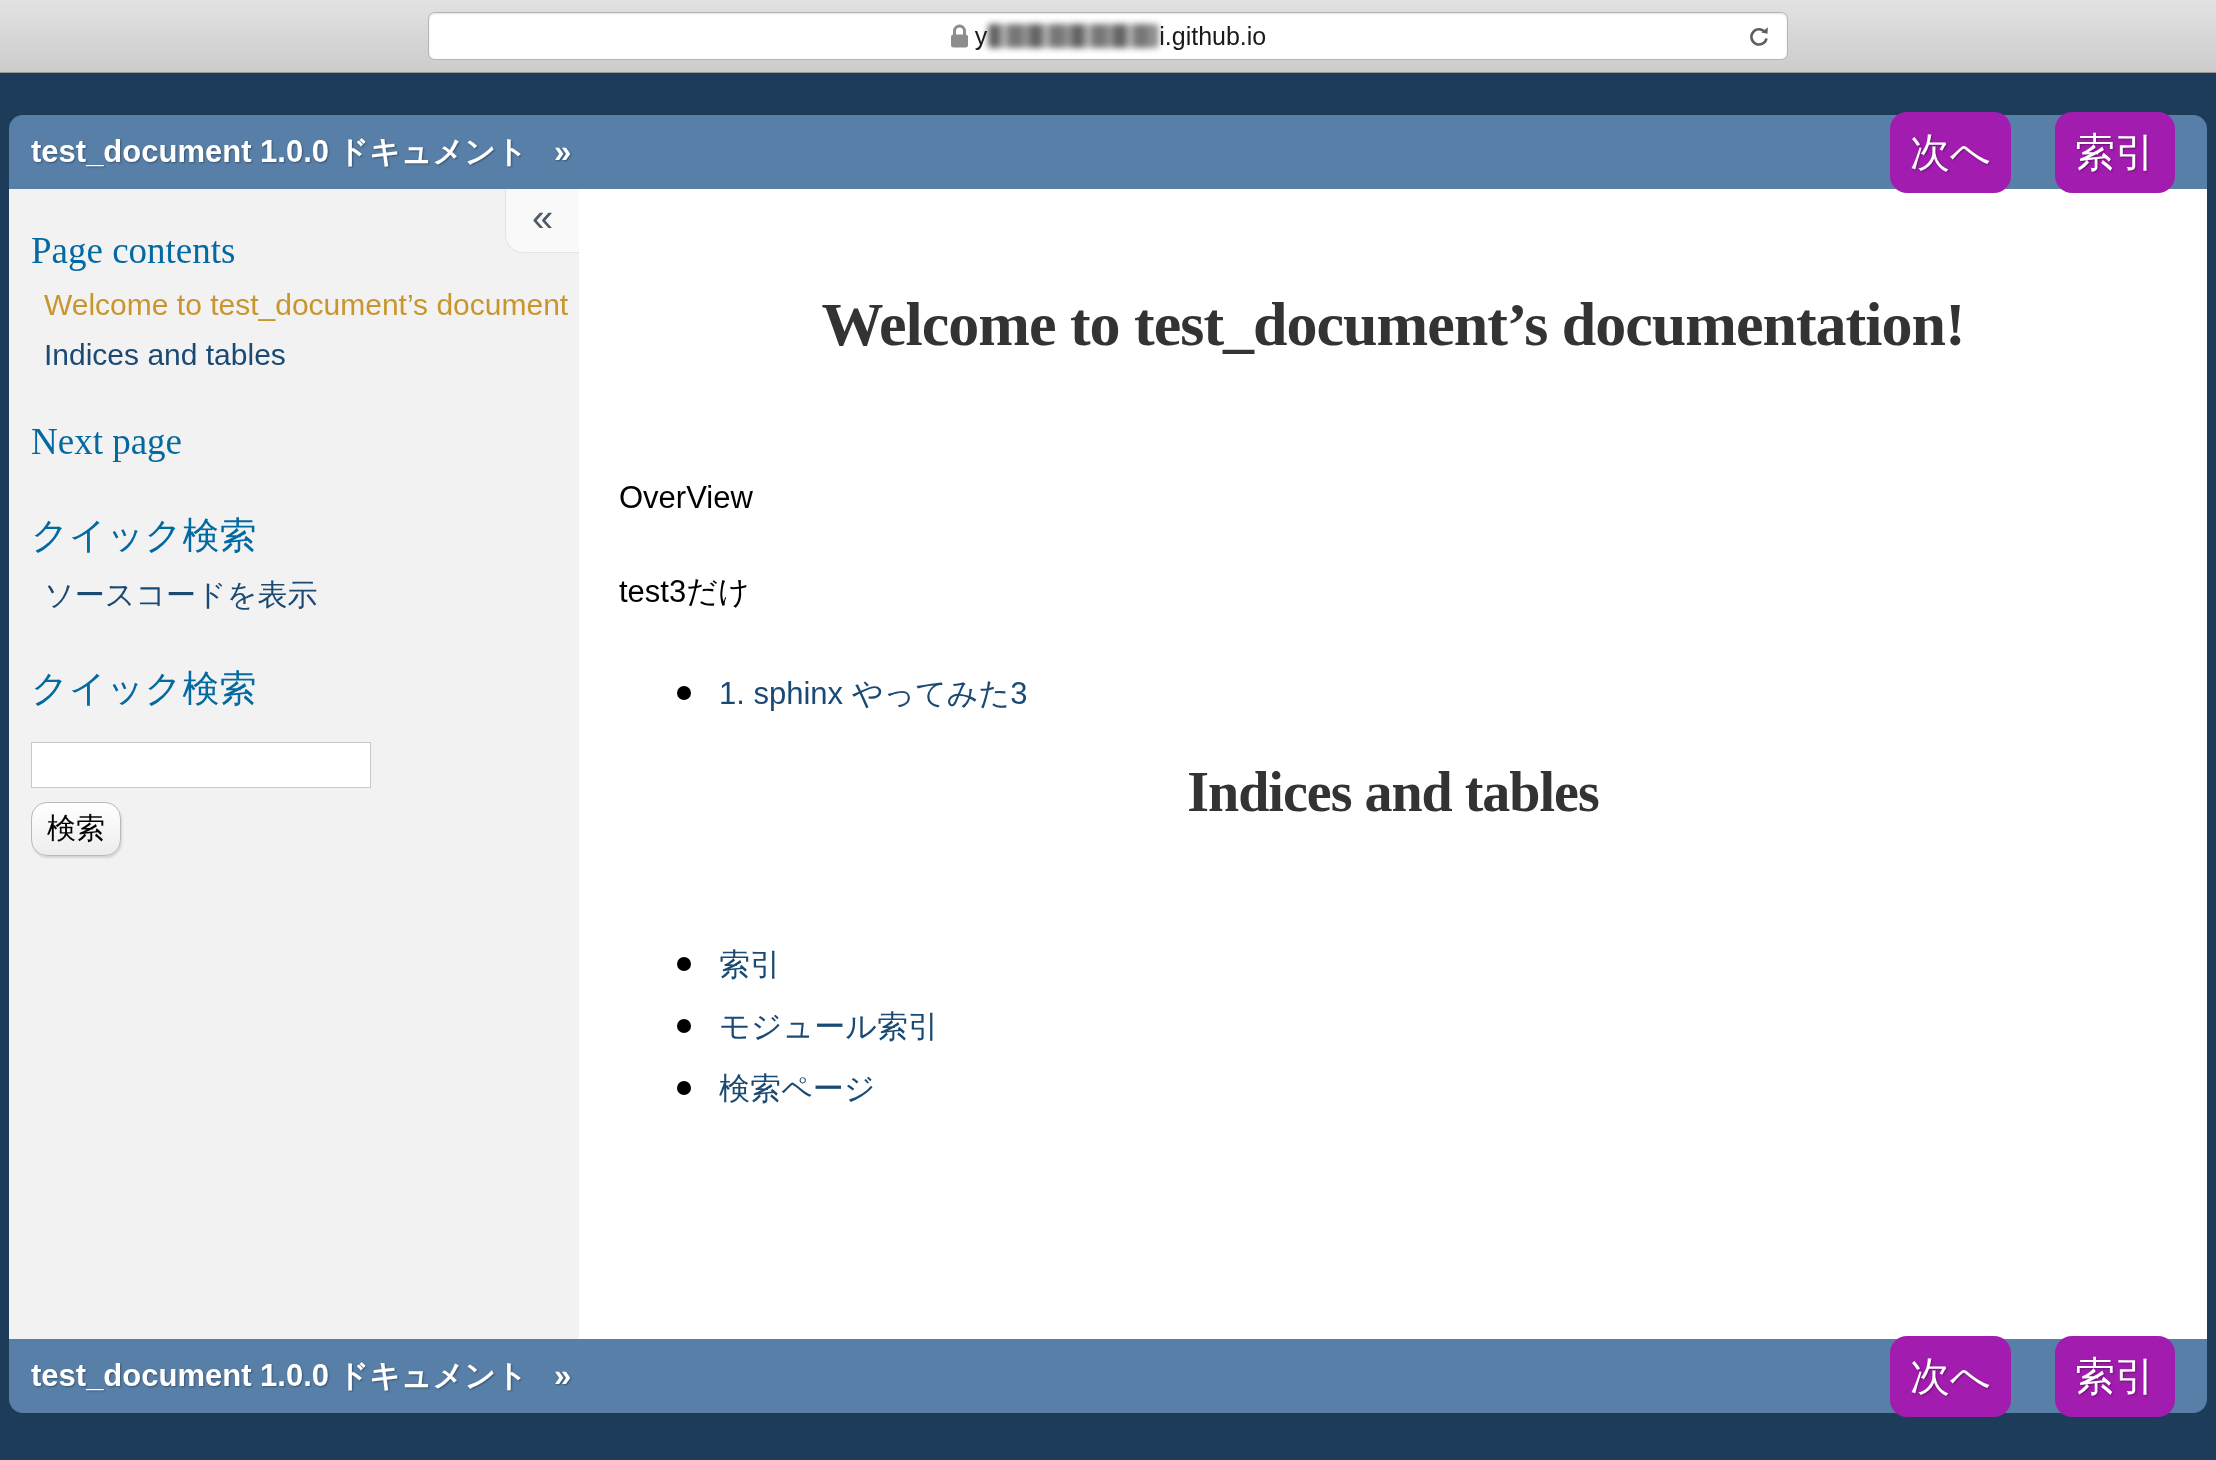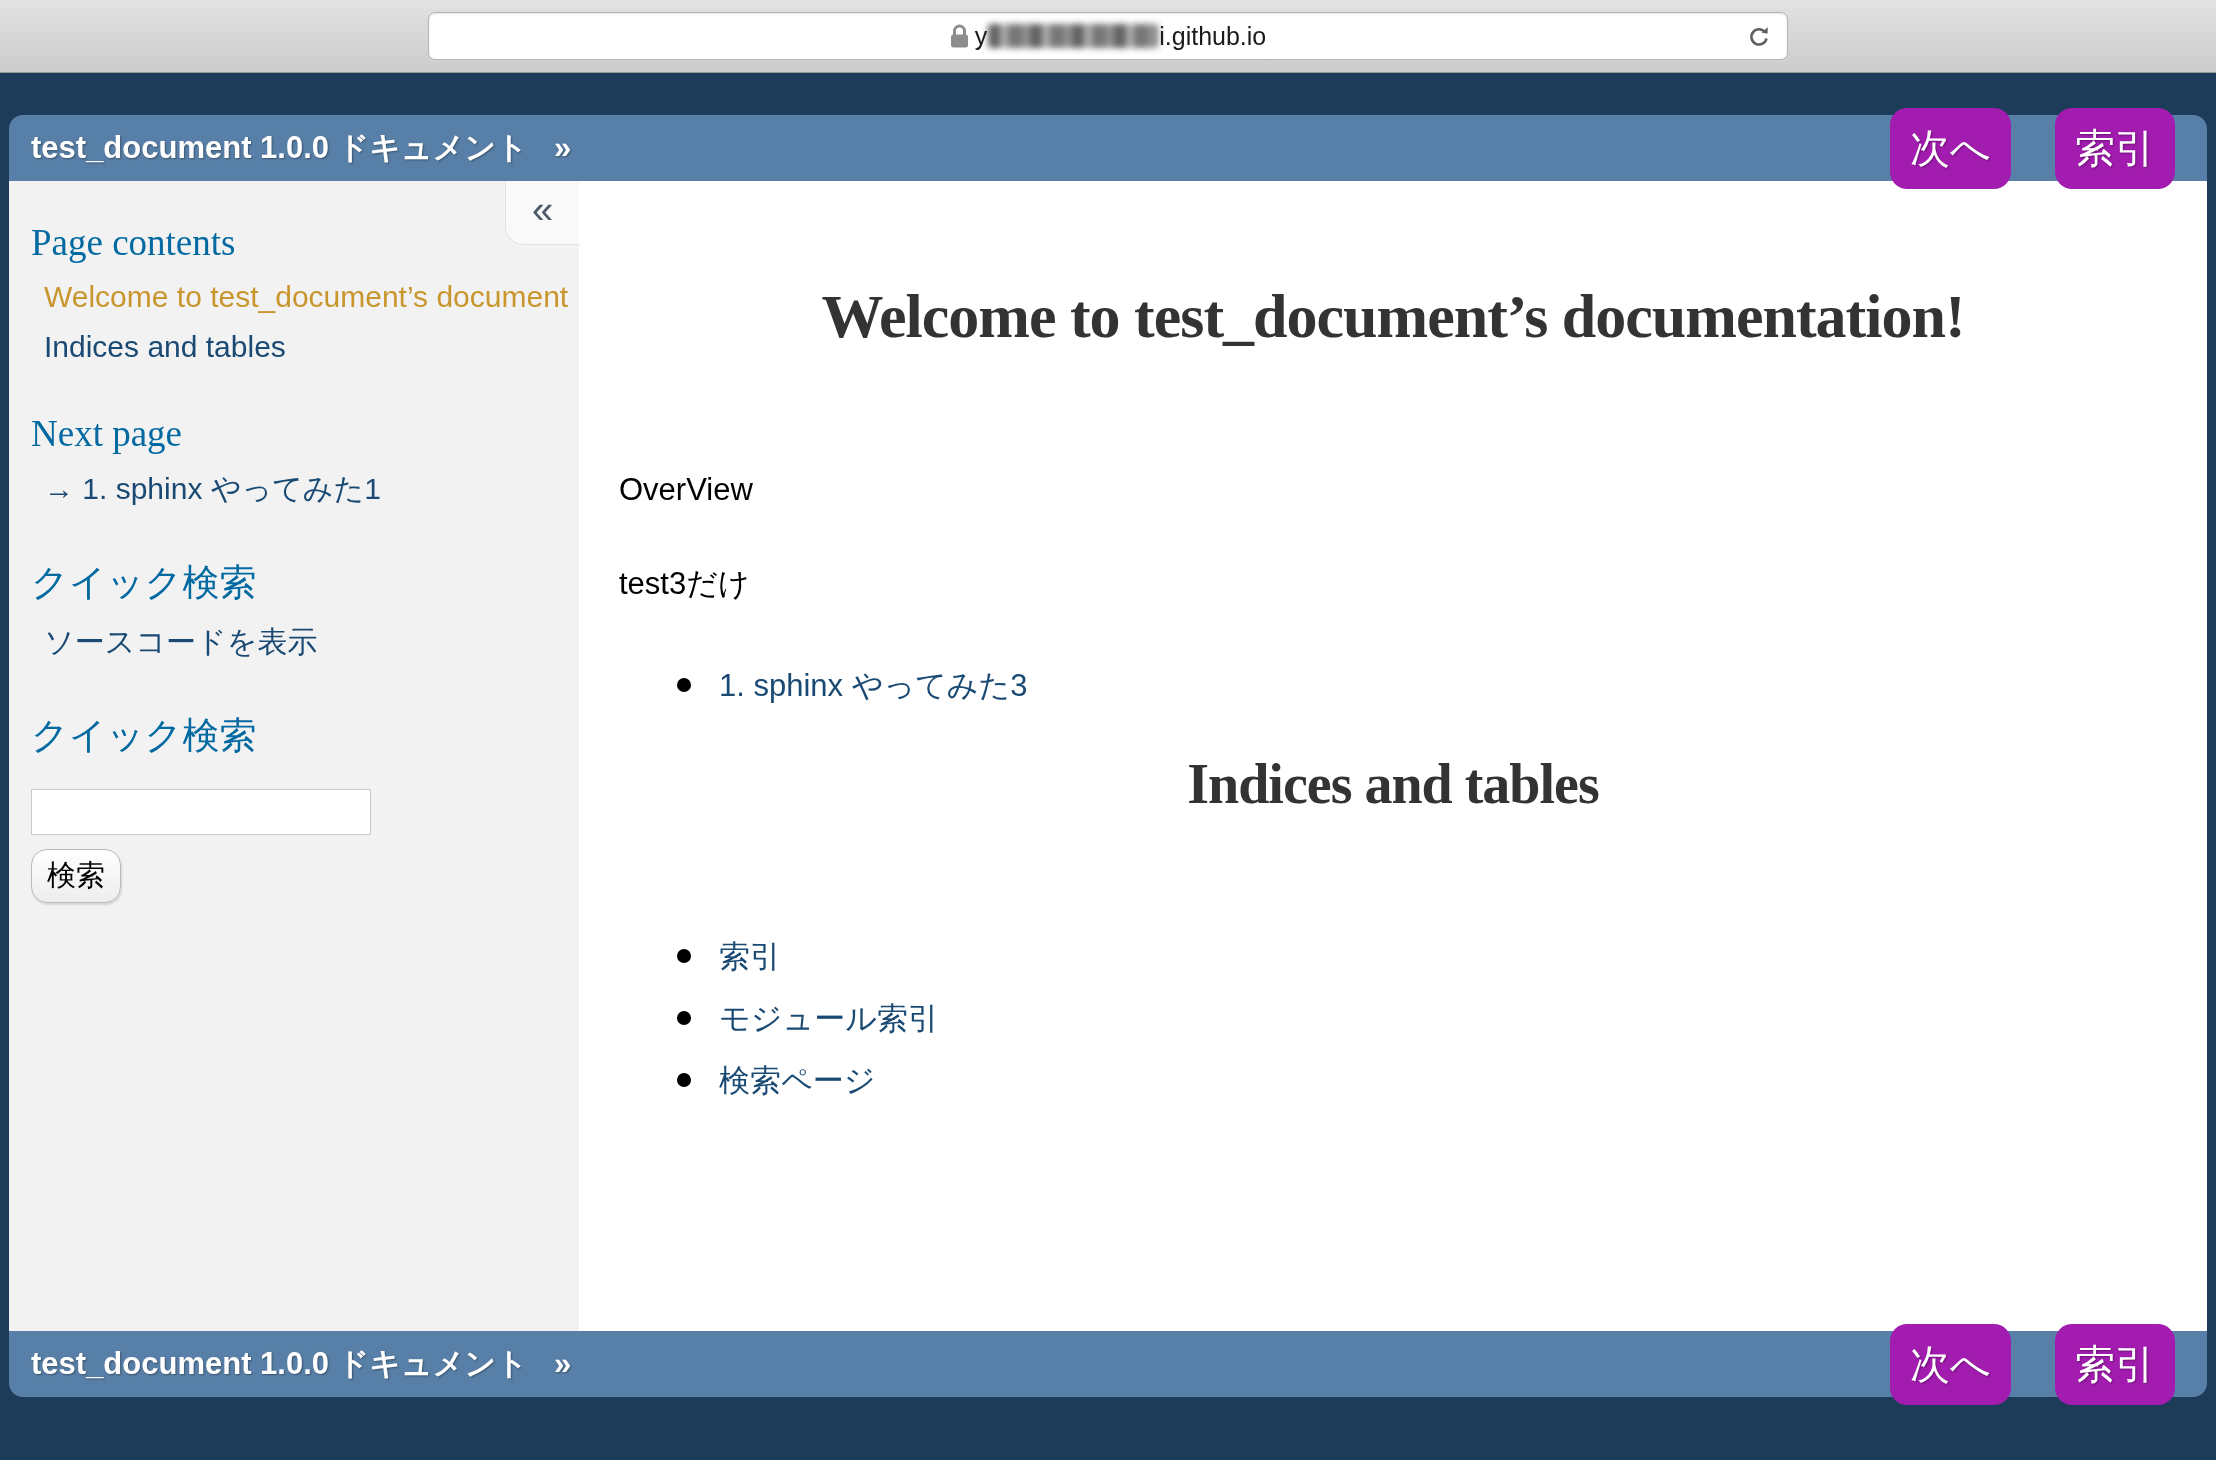"test_document 1.0.0 ドキュメント" .relbar { height: 66px -> 74px }
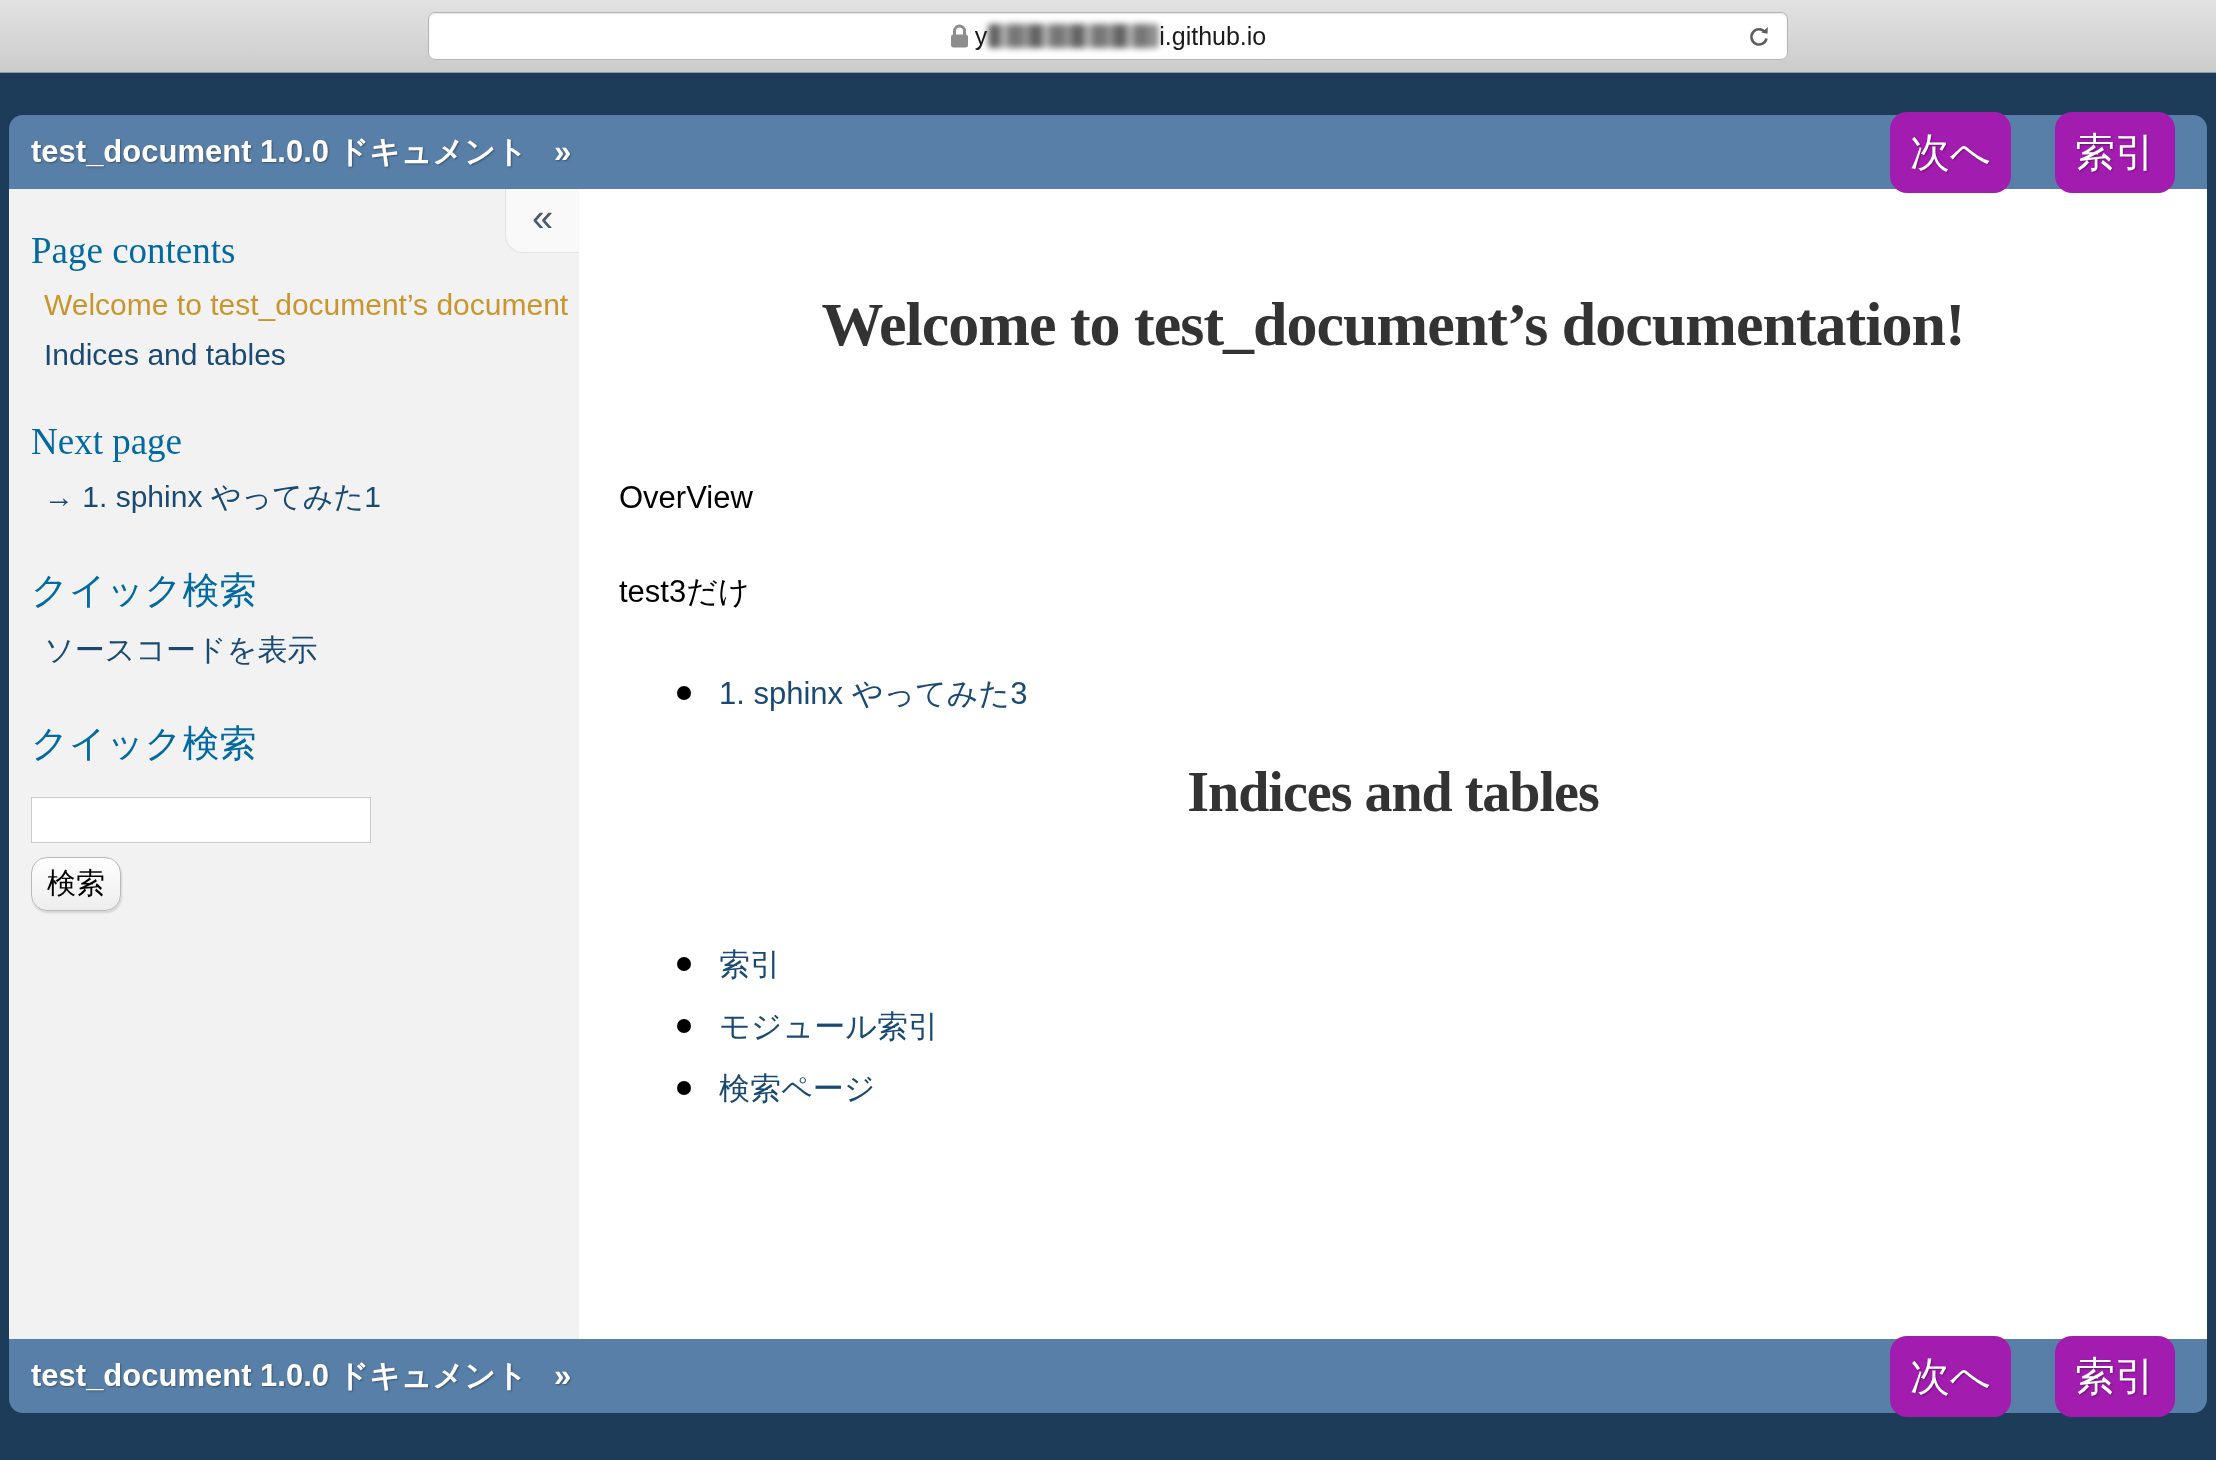"→ 1. sphinx やってみた1" p.side-link-p { html: <p><a>→ 1. sphinx やってみた1</a></p> -> none }
